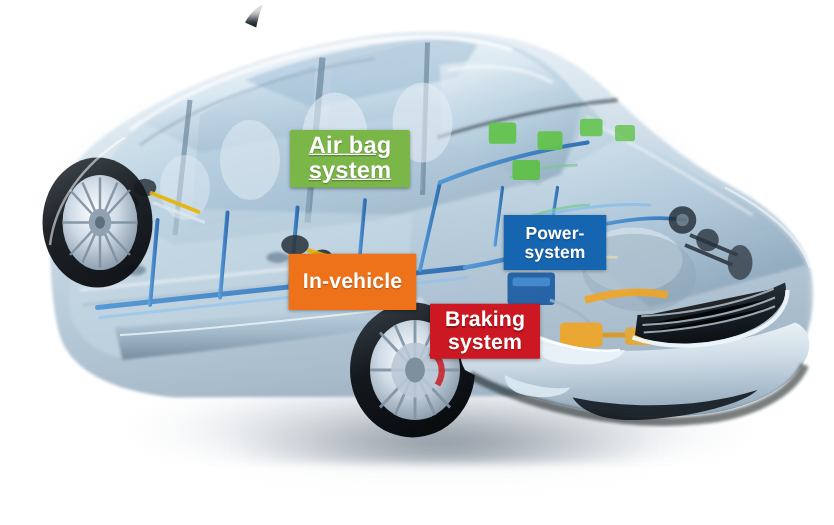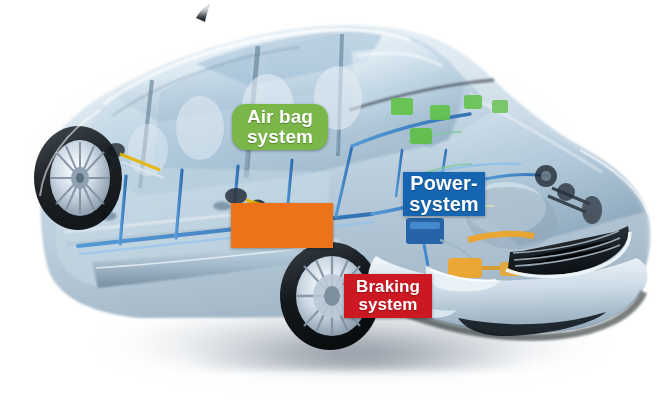"Air bag" #label-airbag { border-radius: 14px -> 2px; text-decoration: none -> underline }
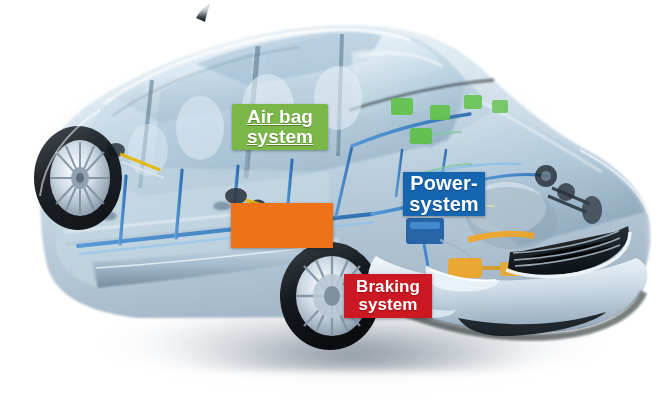"Power-" #label-powertrain { font-size: 20px -> 14px }
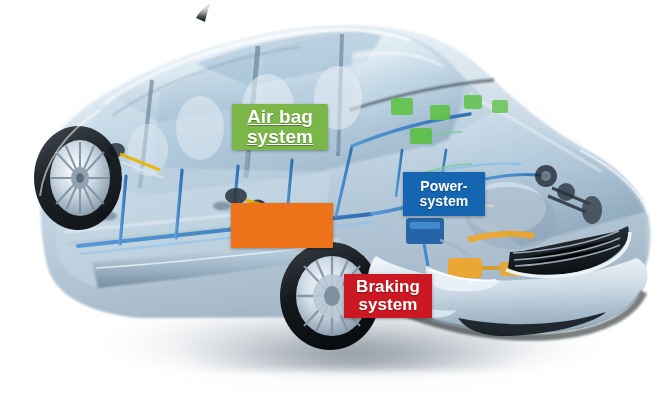"In-vehicle" span { html: none -> <span>In-vehicle</span> }
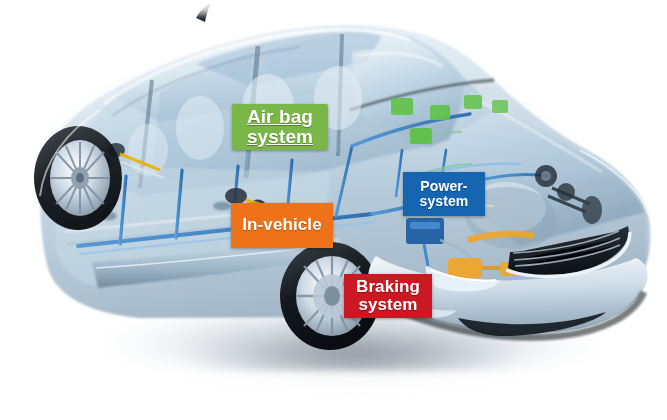"Braking" #label-braking { margin-top: 31px -> none }
